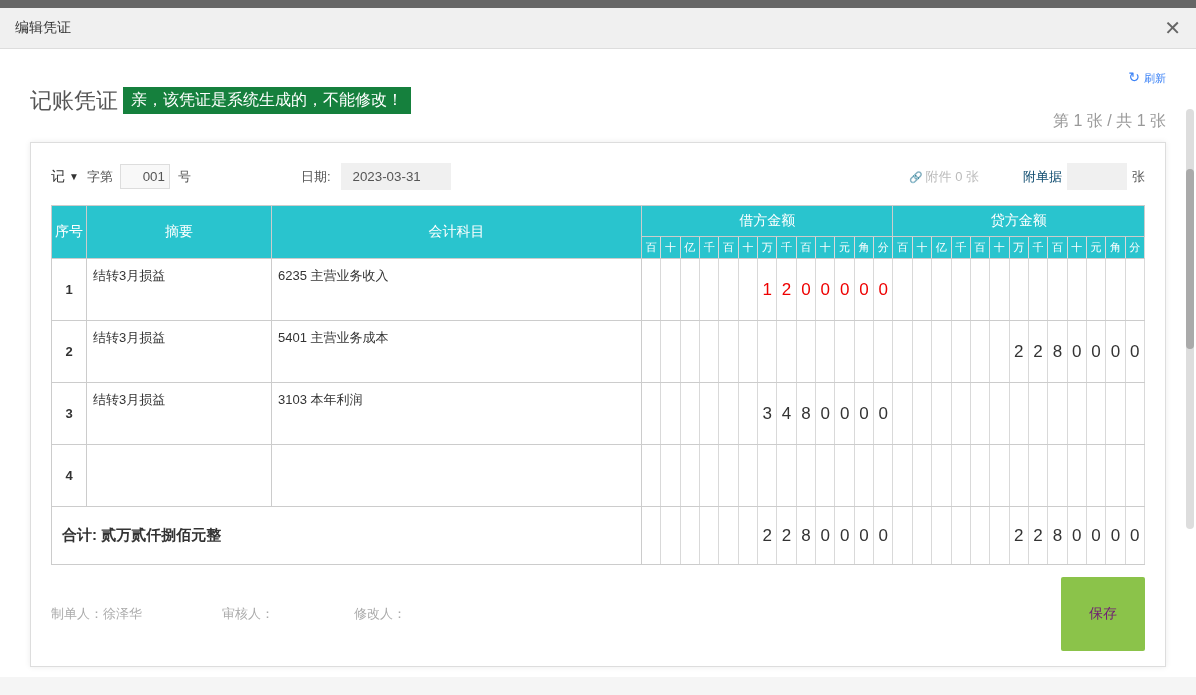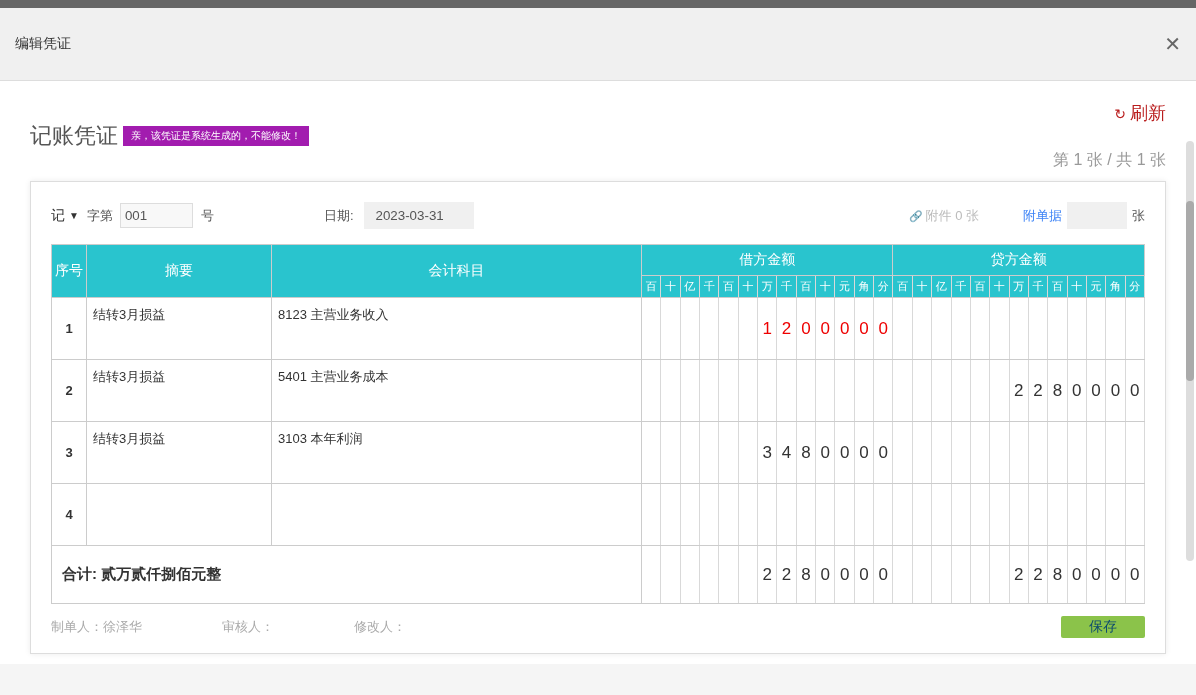"编辑凭证" .dialog-header { padding: 24px 15px -> 8px 15px }
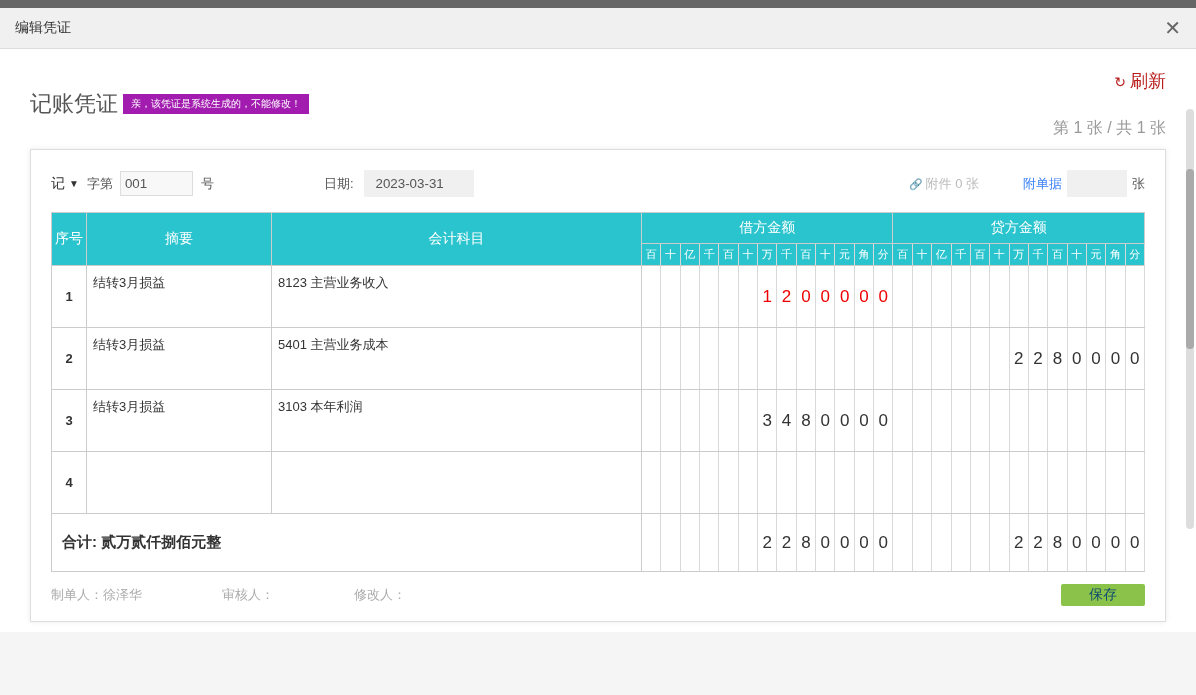"刷新" .refresh-link { color: #b91c1c -> #3b82f6; font-size: 18px -> 11px }
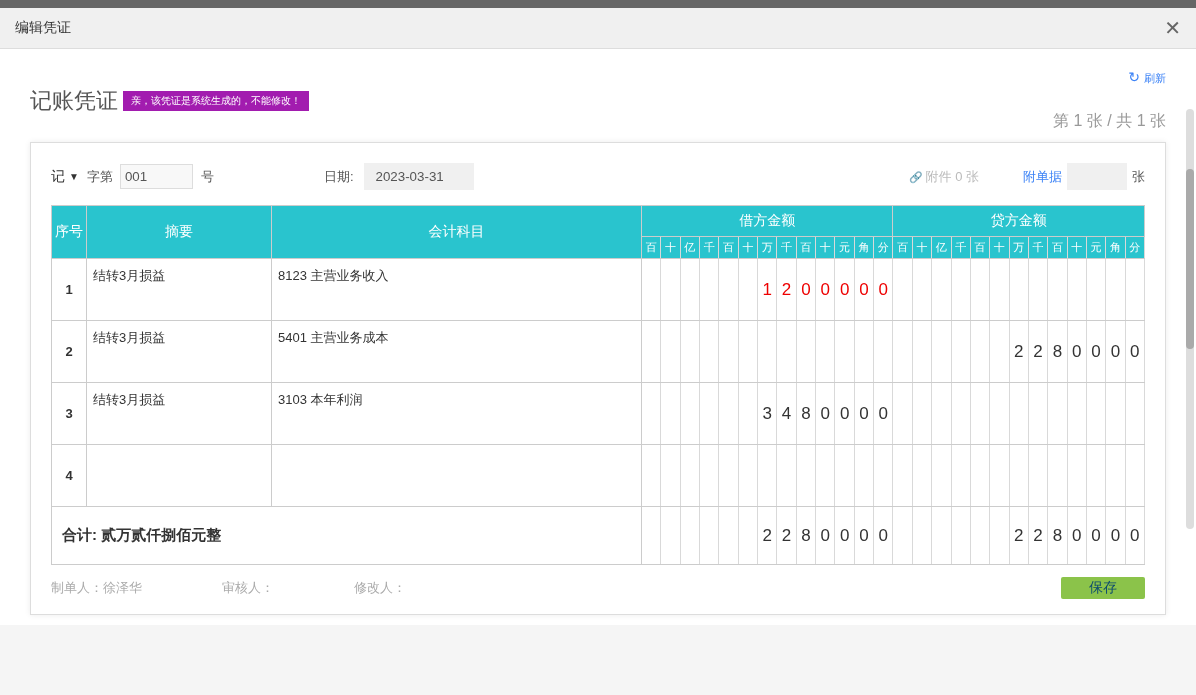"亲，该凭证是系统生成的，不能修改！" .warning-badge { background: #a21caf -> #15803d; font-size: 10px -> 16px }
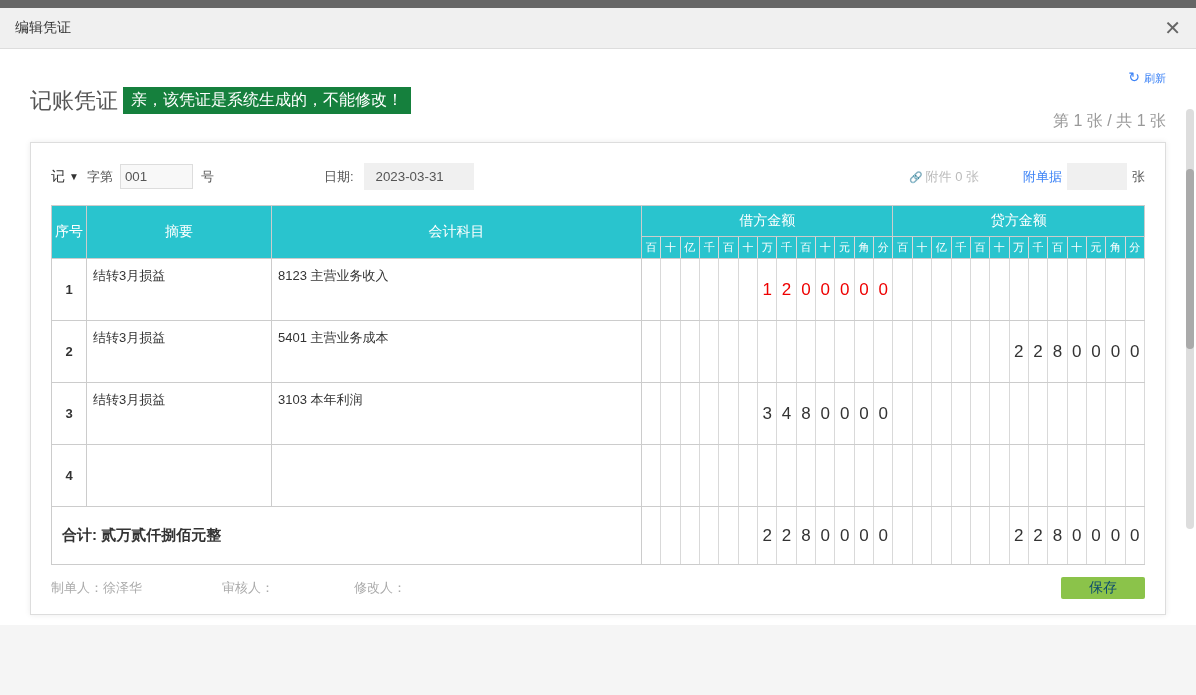"001" .num-input { text-align: left -> right; width: 73px -> 50px }
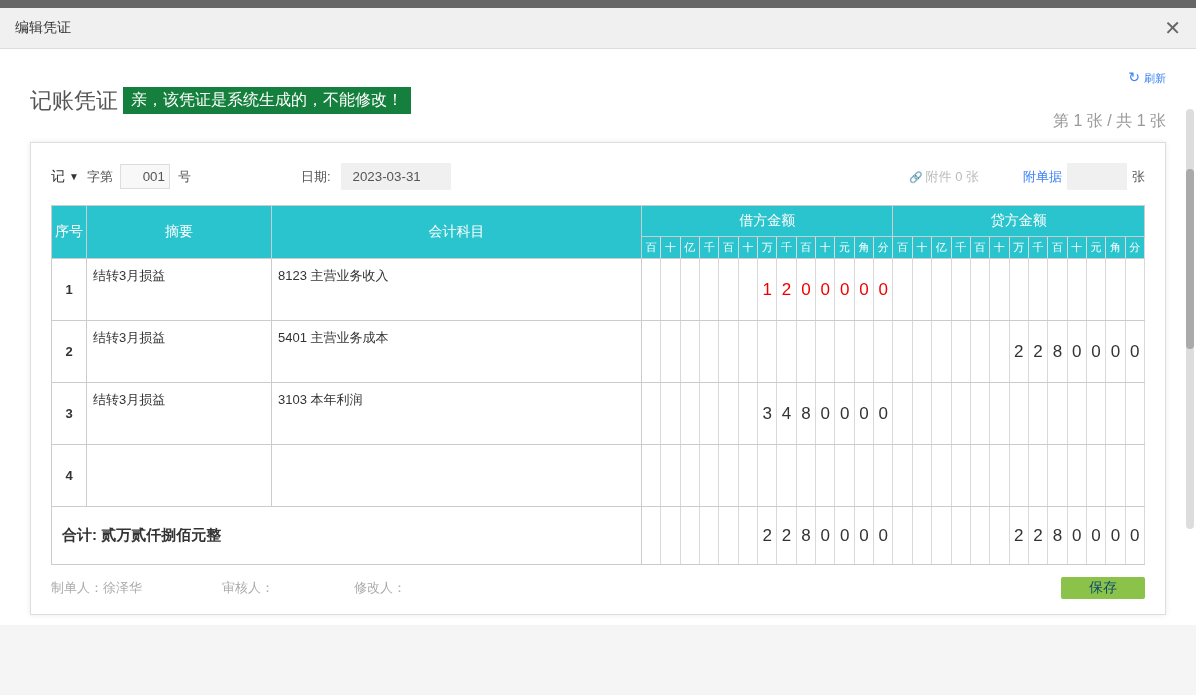"附单据" .fudan-label { color: #3b82f6 -> #0c4a6e }
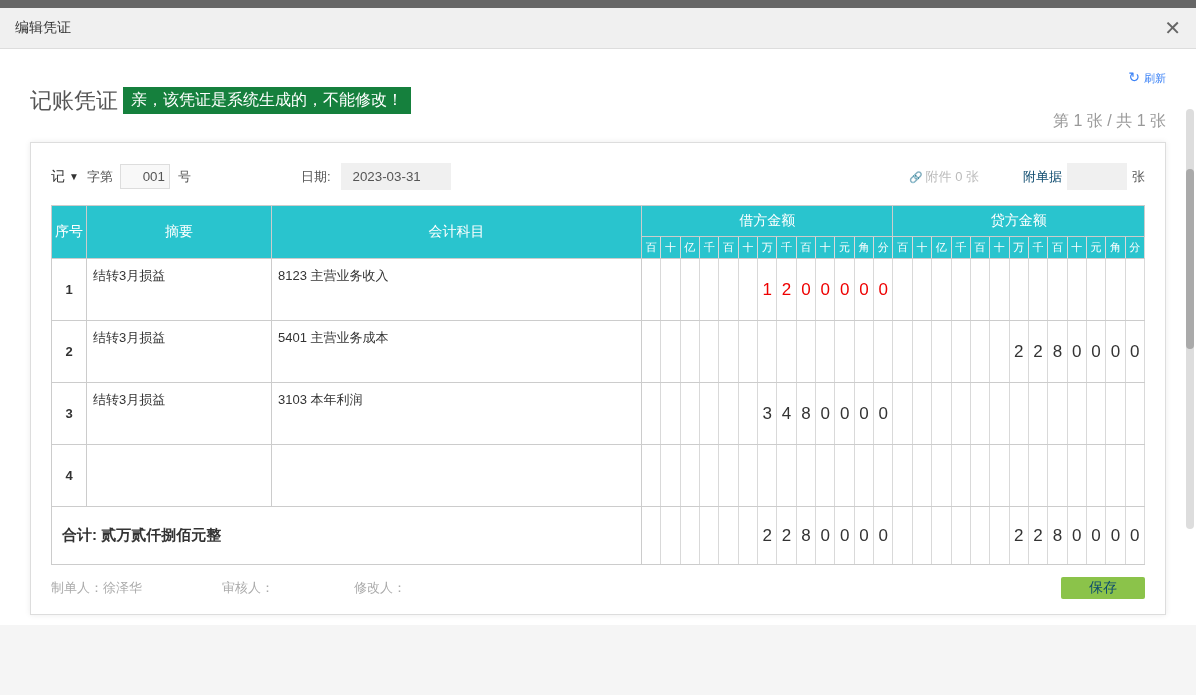"8123 主营业务收入" td.subject-cell { text: 8123 -> 6235 }
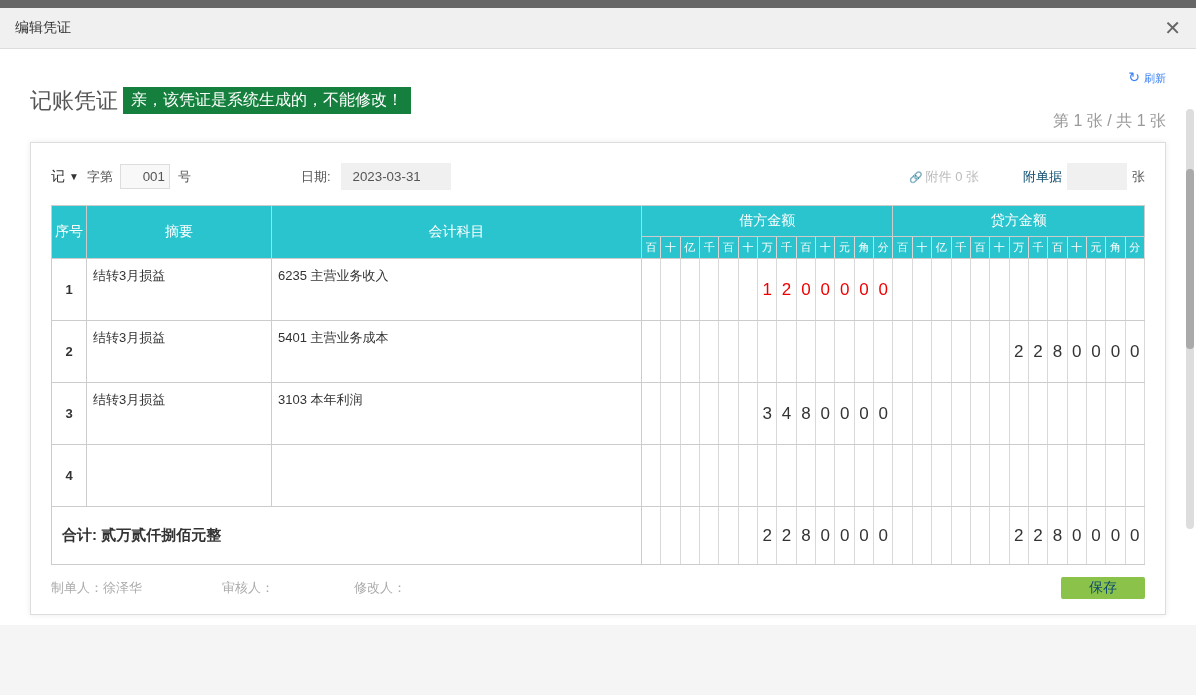"保存" .save-btn { color: #0c4a6e -> #701a75; padding: 2px 28px -> 28px 28px }
